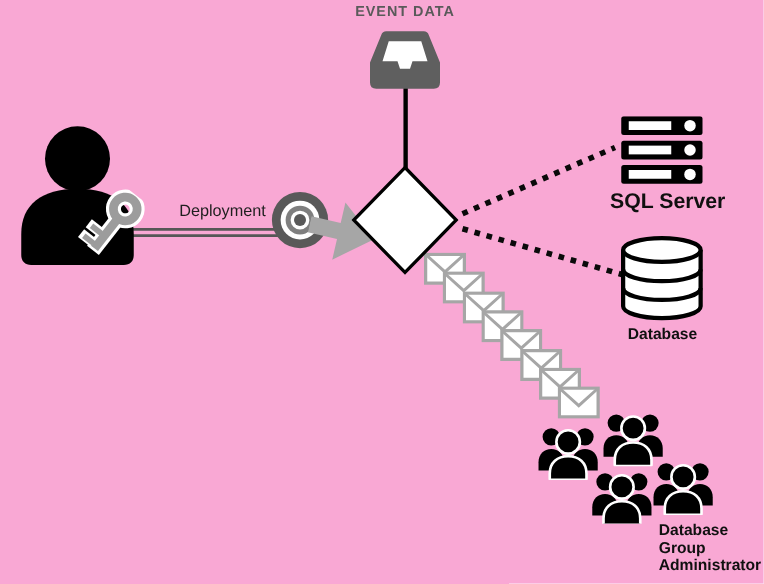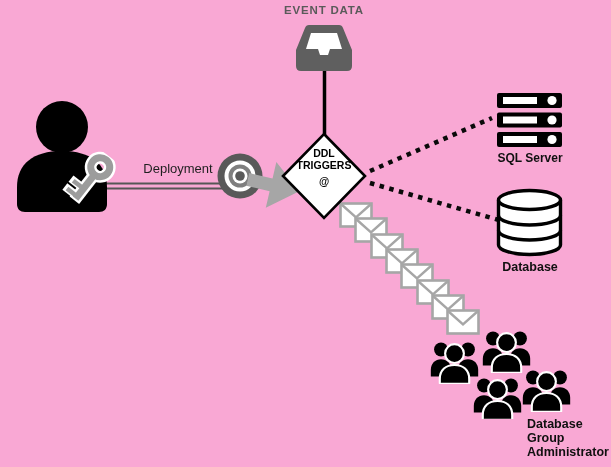"DDL" div { html: <div> <div>DDL</div> <div>TRIGGERS</div> <div>@</div> </div> -> none }
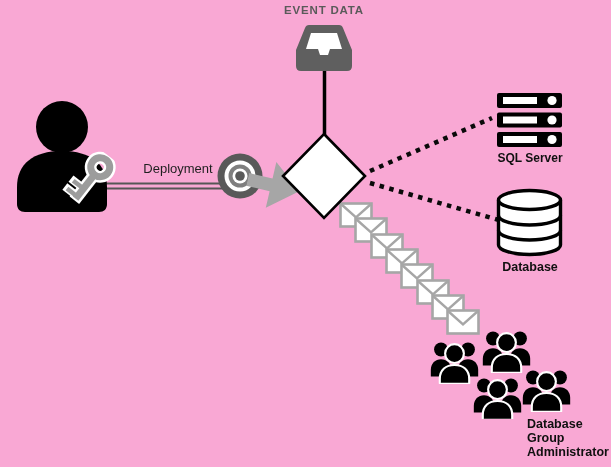"SQL Server" #lbl-sql-server { font-size: 12px -> 17px }
